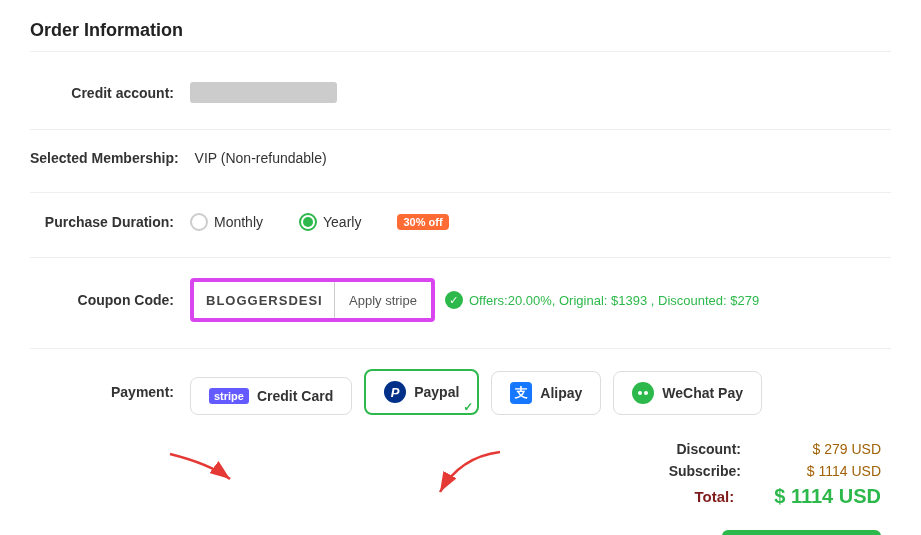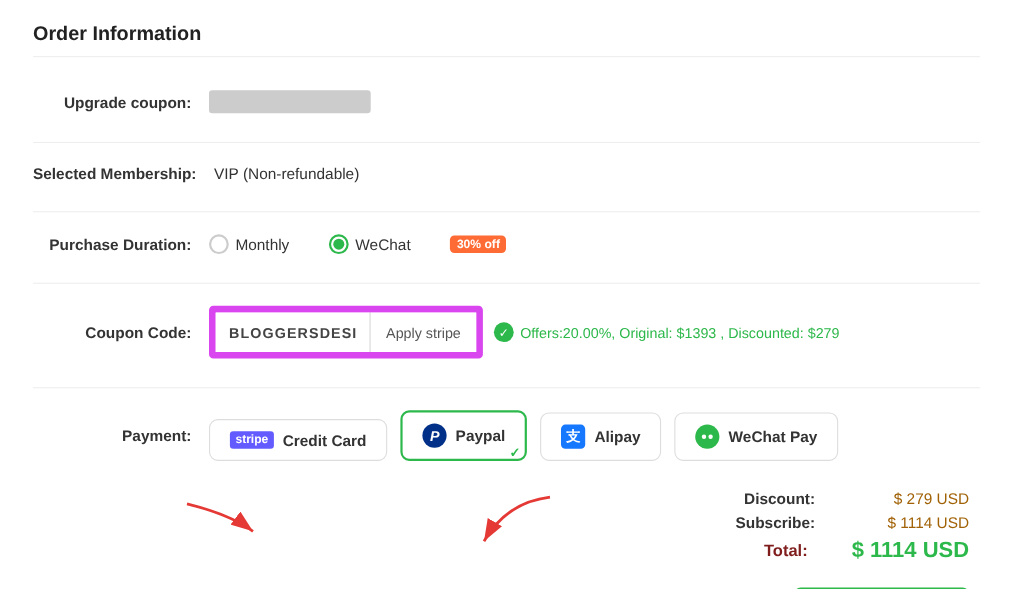"Upgrade coupon:" div.form-label { text: Upgrade coupon -> Credit account }
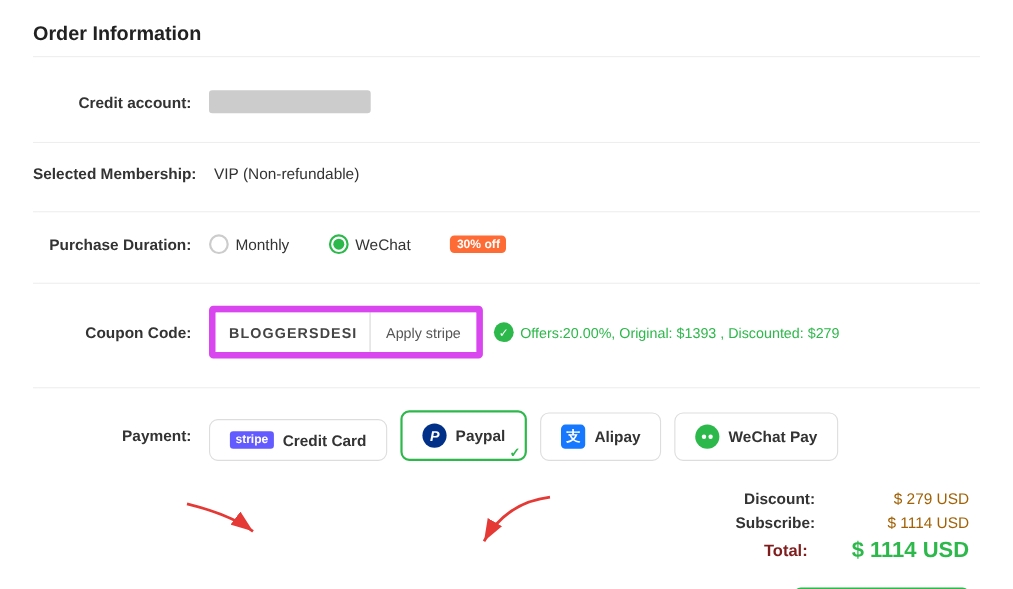"WeChat" span.radio-label { text: WeChat -> Yearly }
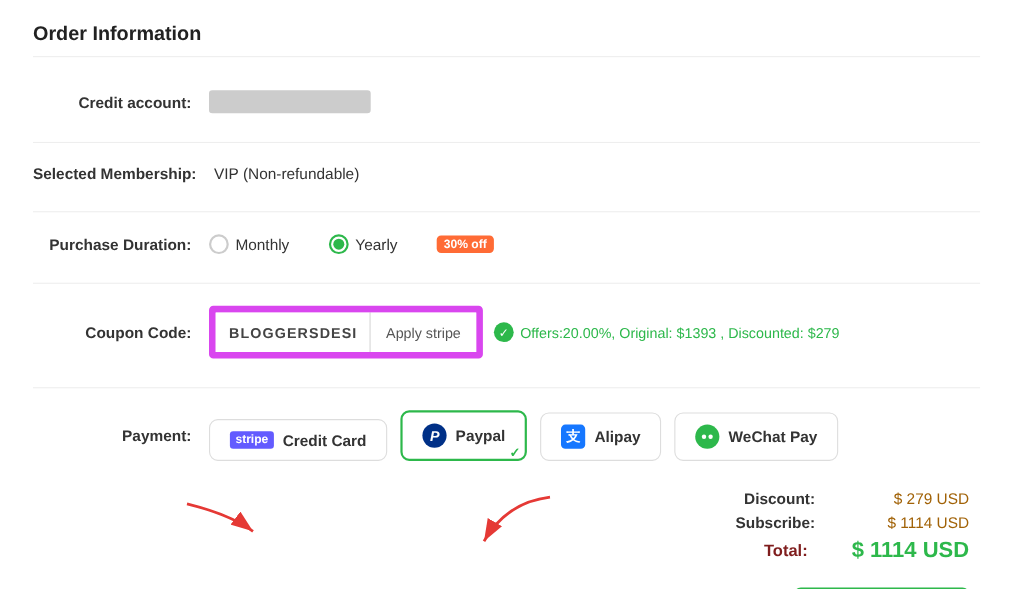"BLOGGERSDESI" .coupon-input-wrap { align-items: none -> center; border: 6px solid #d946ef -> 4px solid #d946ef }
